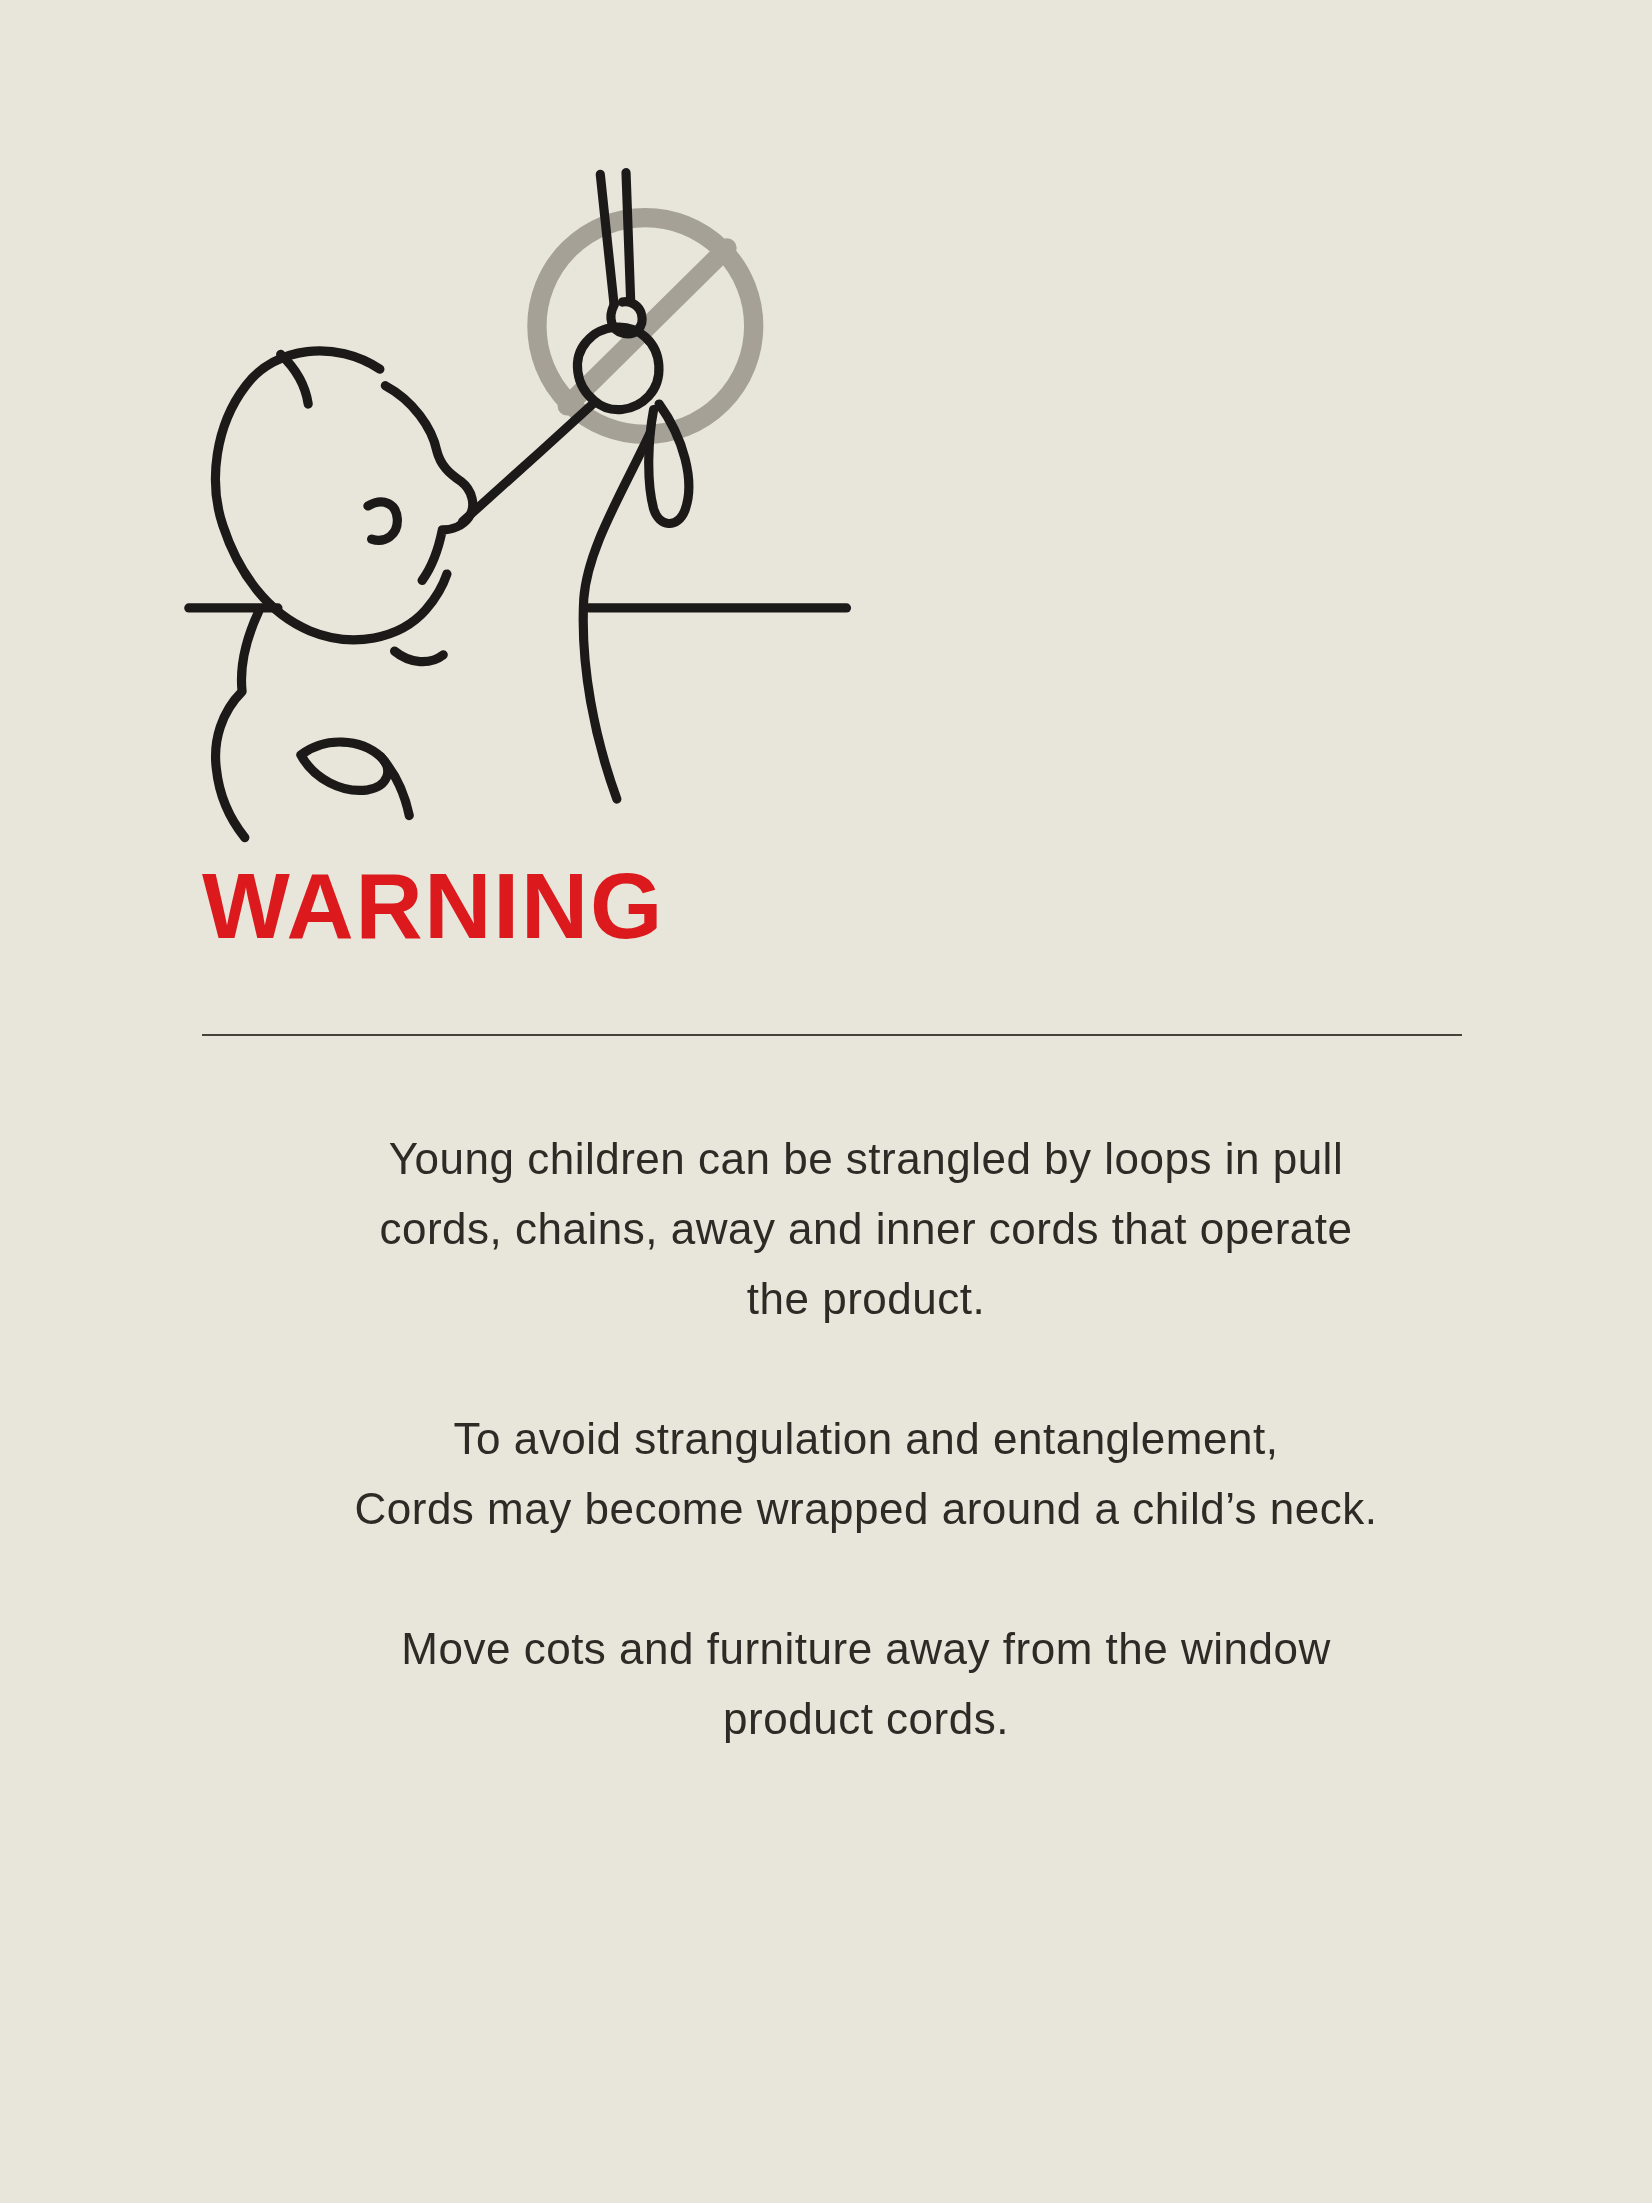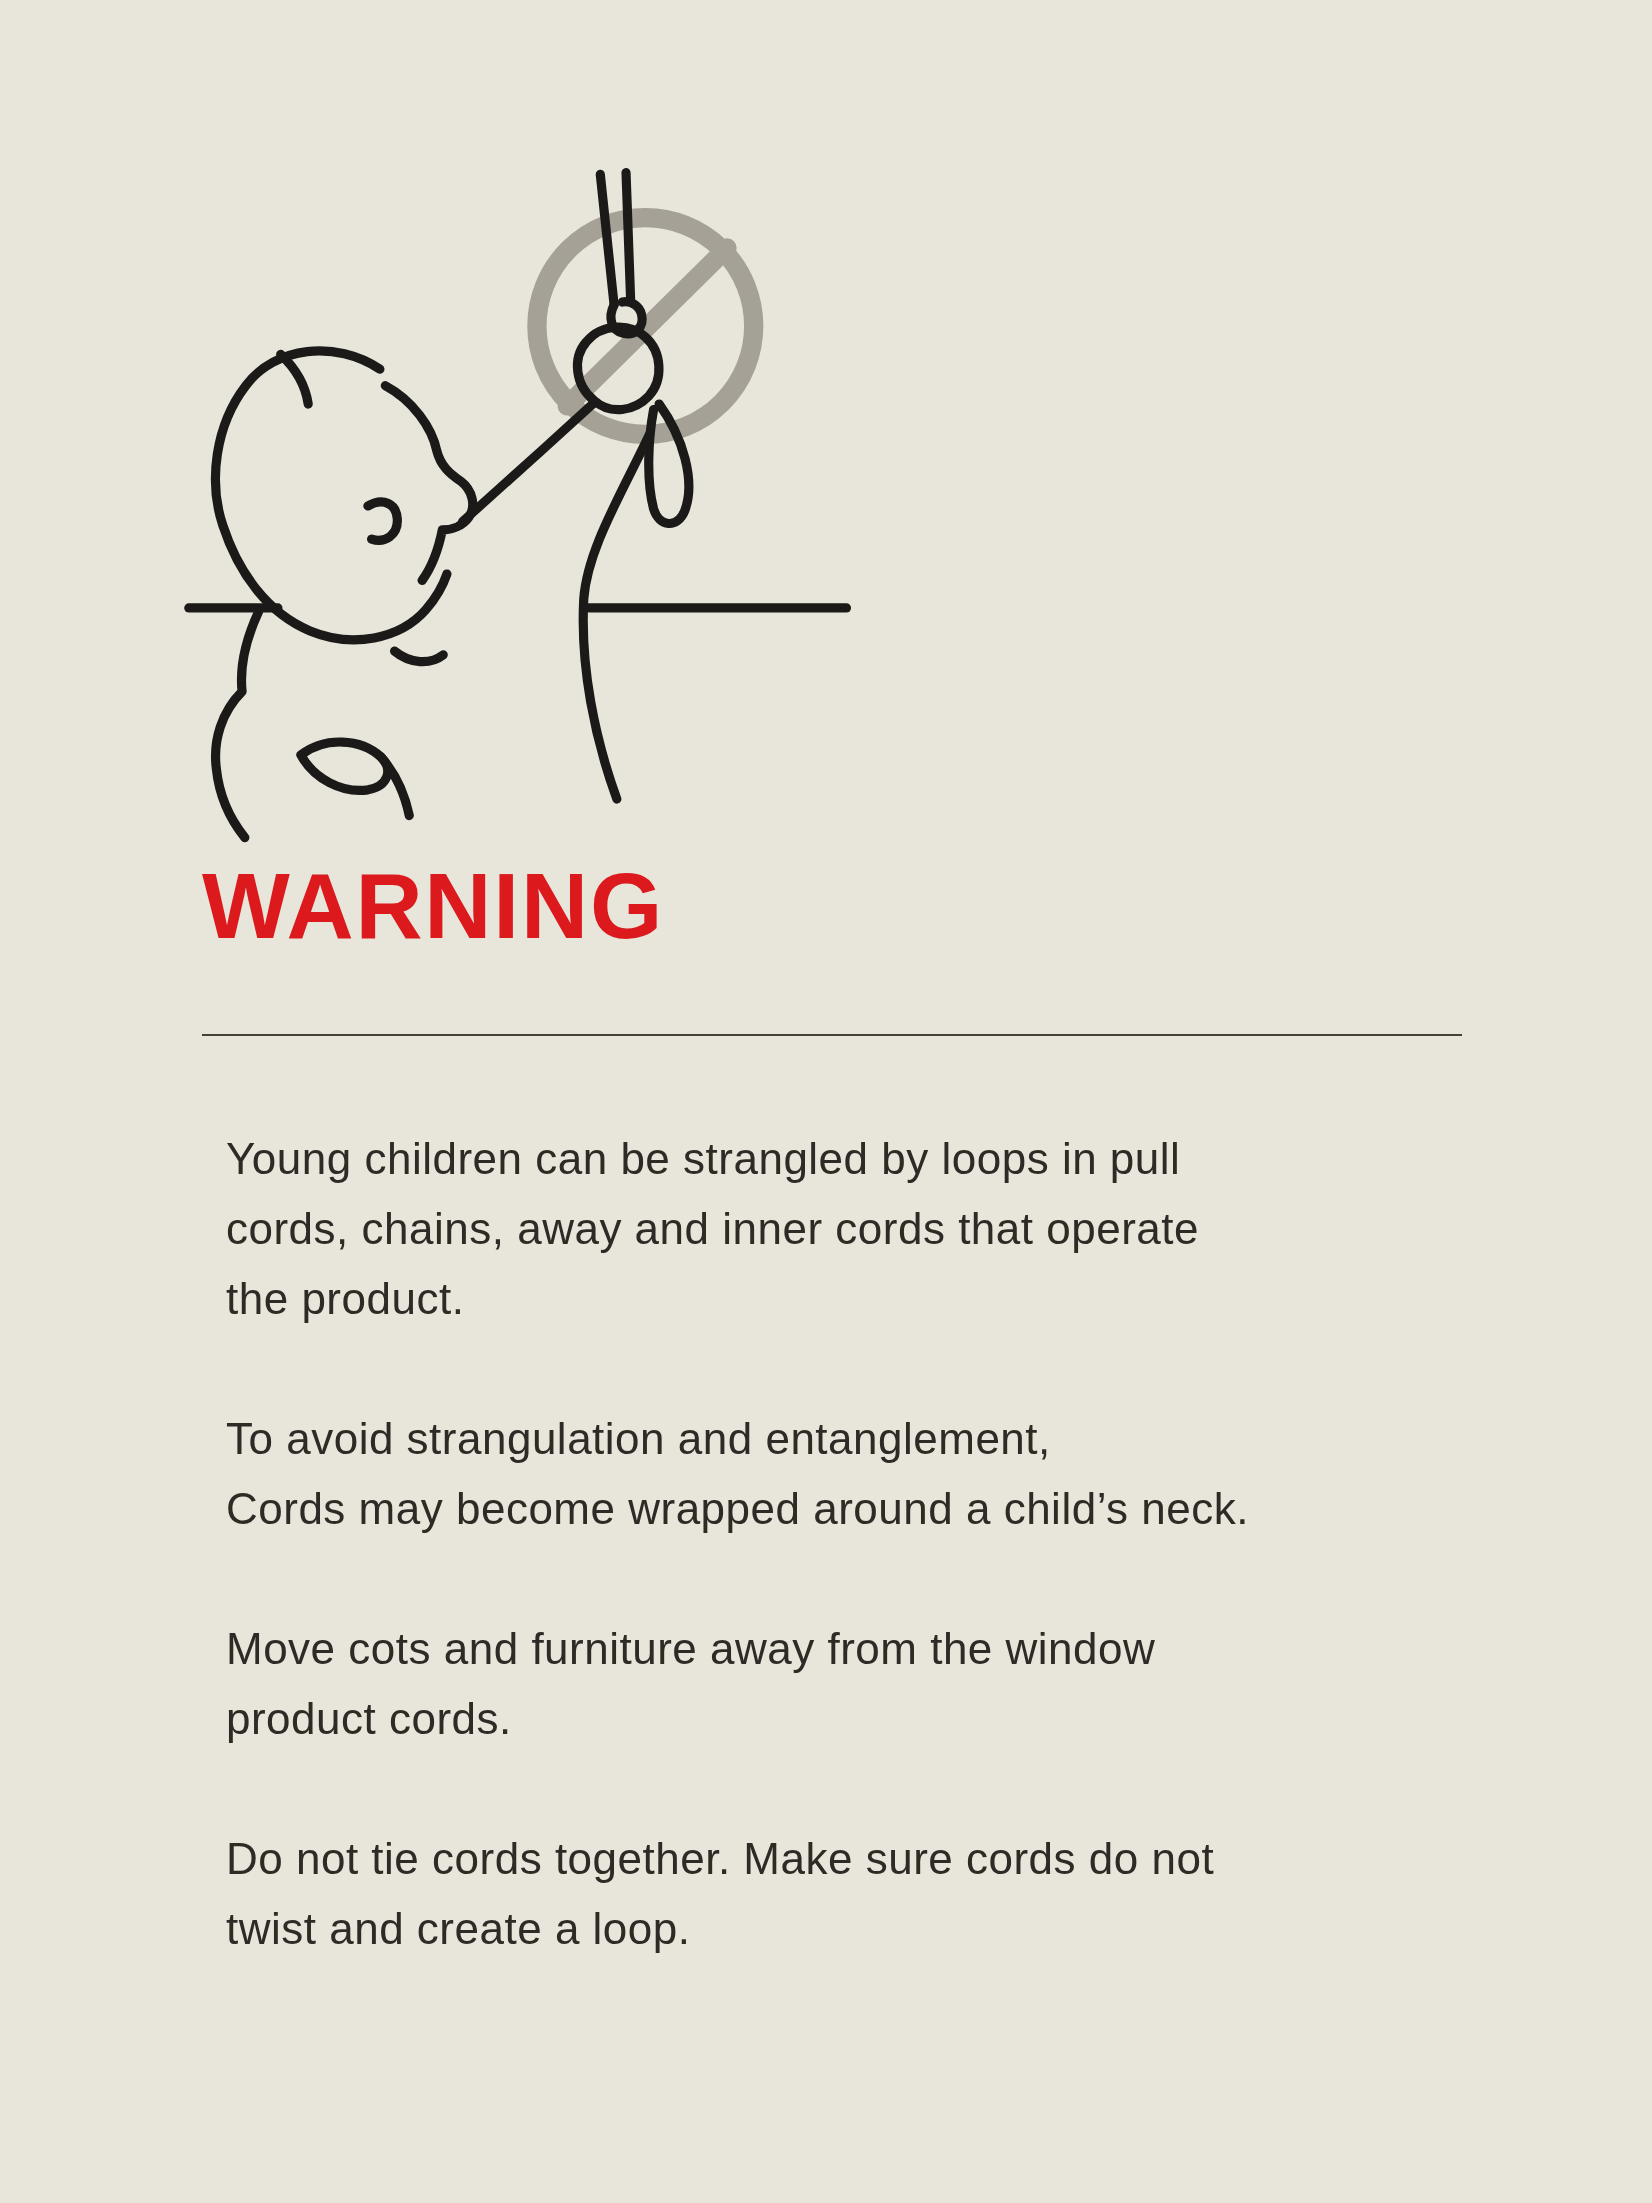"WARNING" .page { text-align: none -> center }
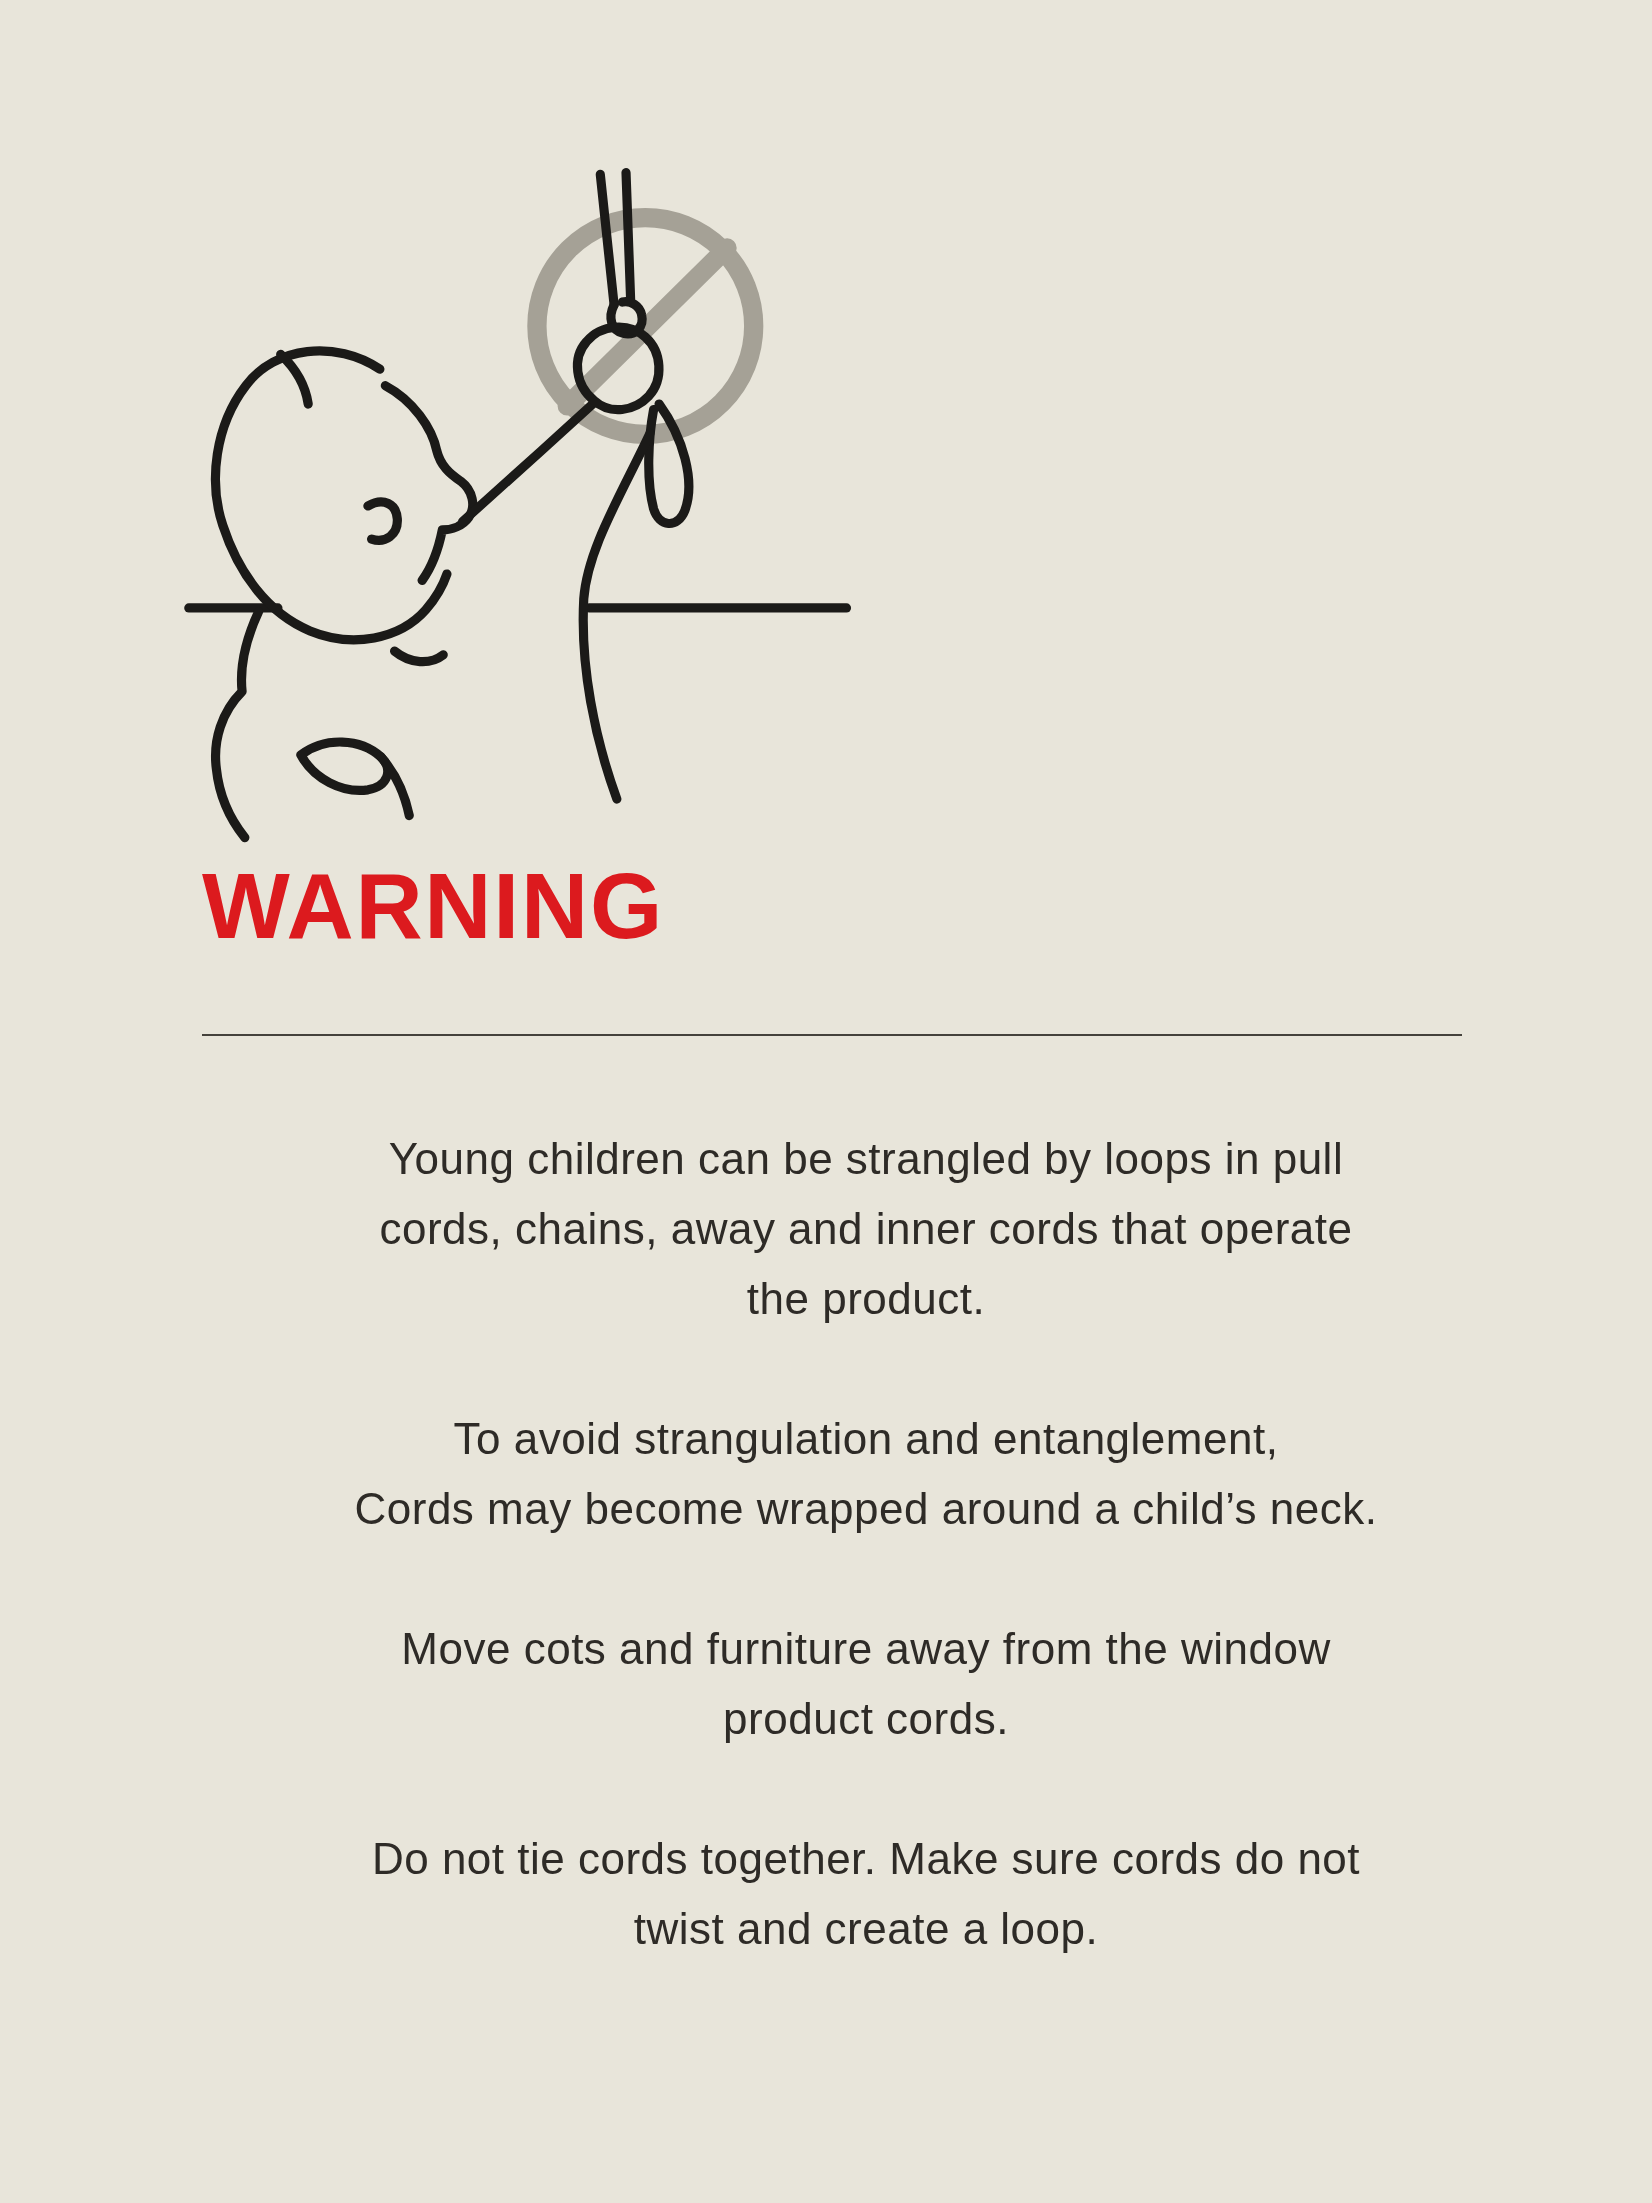"Do not tie cords together." div.para { html: <div> <div>Do not tie cords together. Make sure cords do not</div> <div>twist and create a loop.</div> </div> -> none }
